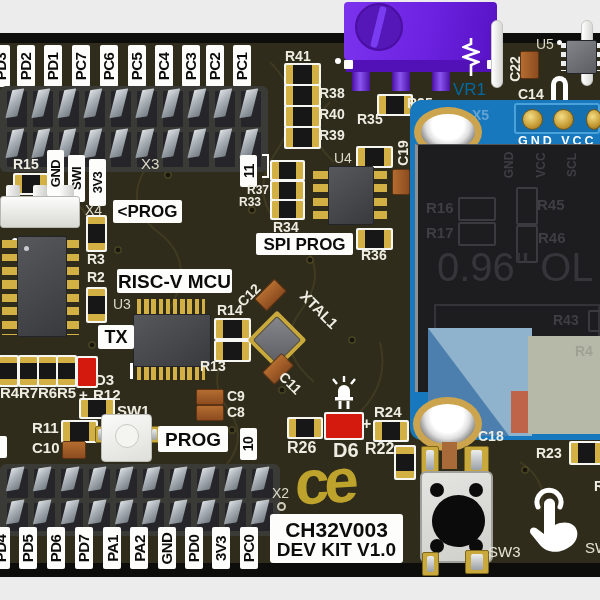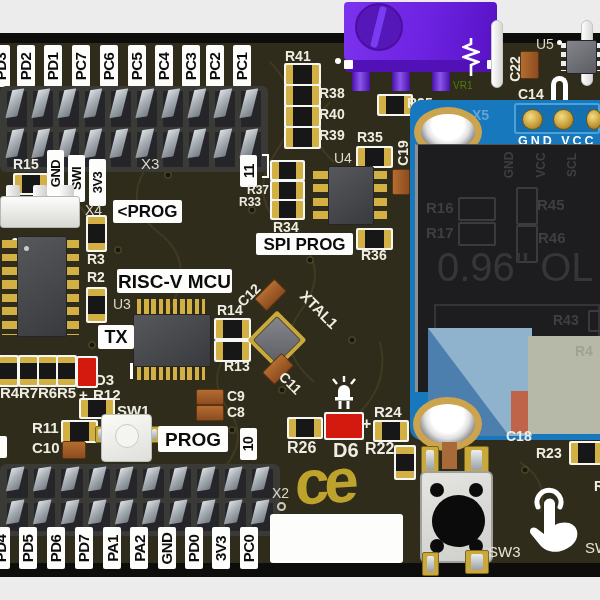"VR1" div.s { color: #4d7c0f -> #0369a1; font-size: 10px -> 17px }
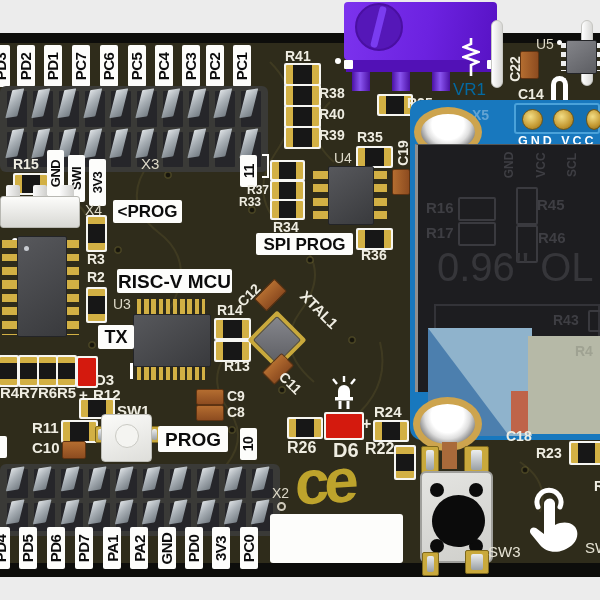"R35" div.s { top: 130px -> 112px }
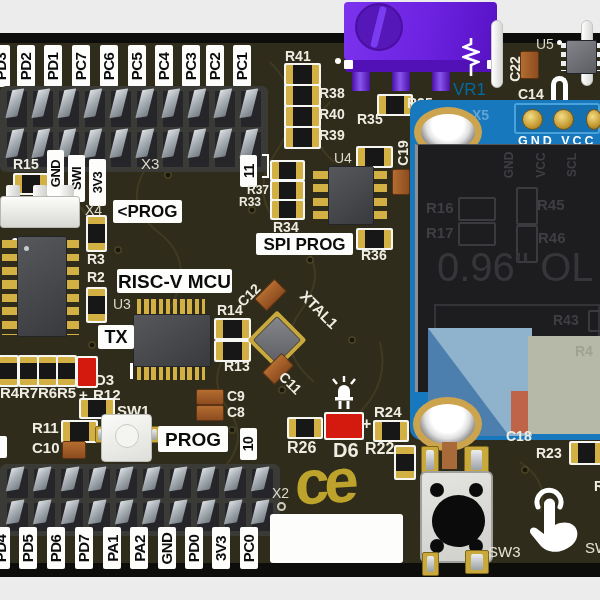"R13" div.s { left: 224px -> 200px }
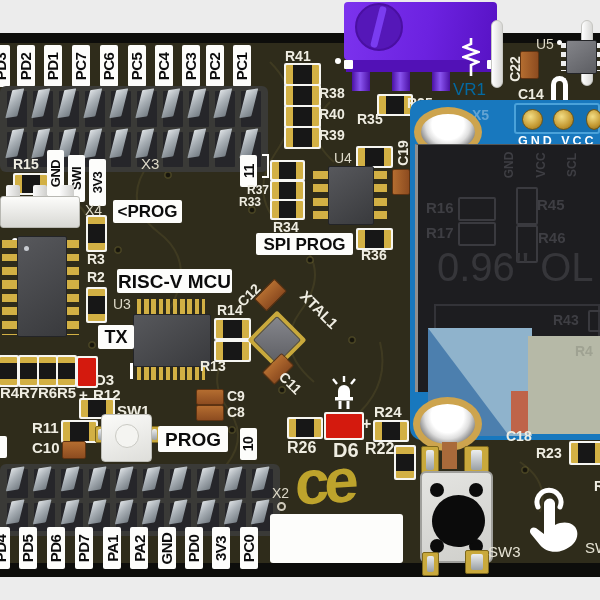"C18" div.s { left: 506px -> 478px }
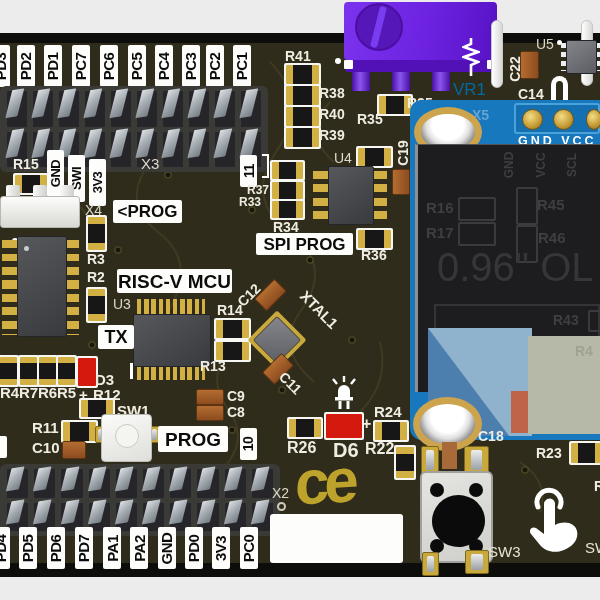"CH32V003" span { html: none -> <span>CH32V003</span> }
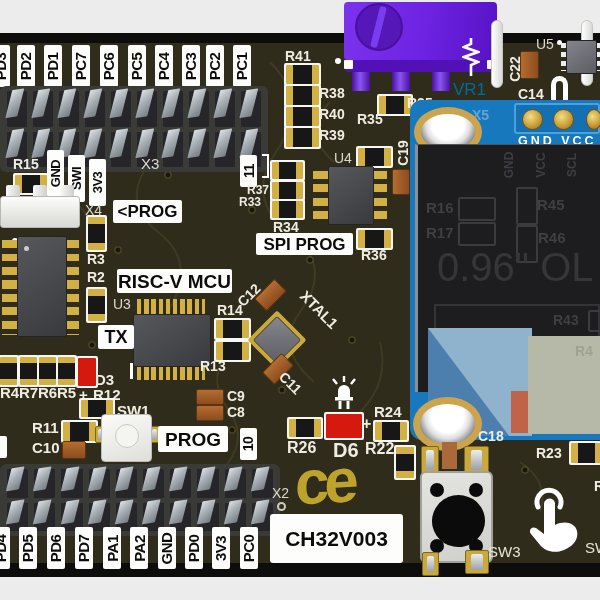"DEV KIT V1.0" span { html: none -> <span>DEV KIT V1.0</span> }
